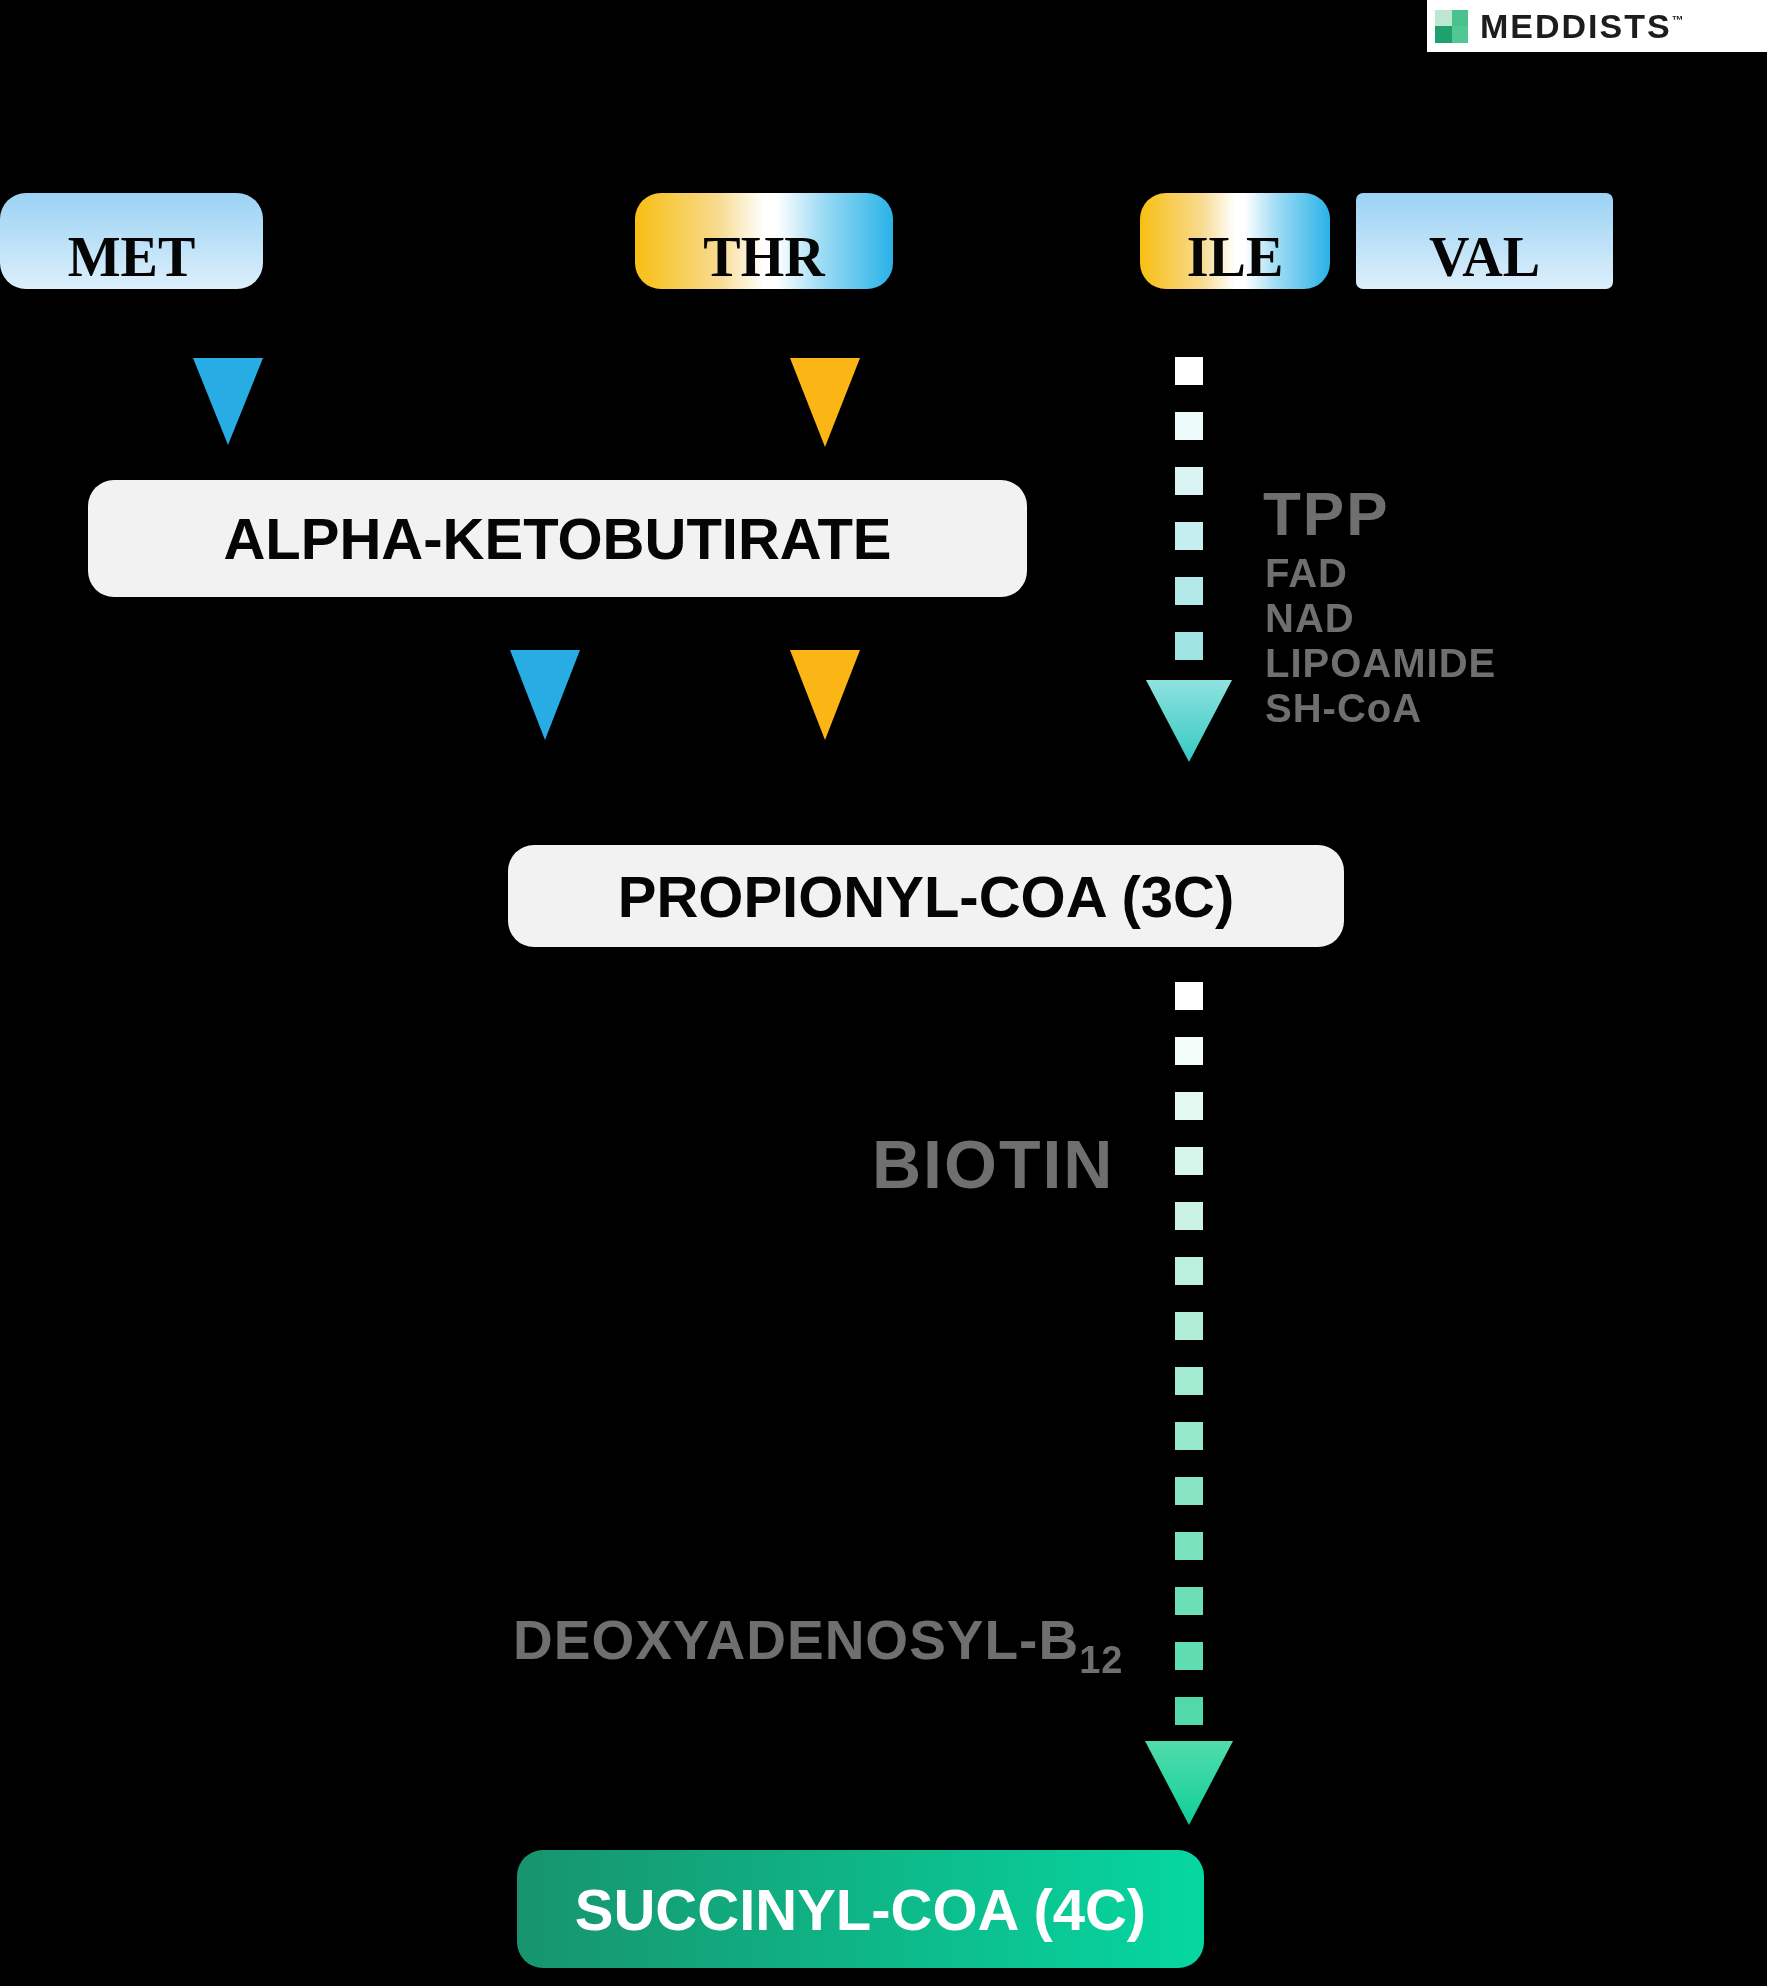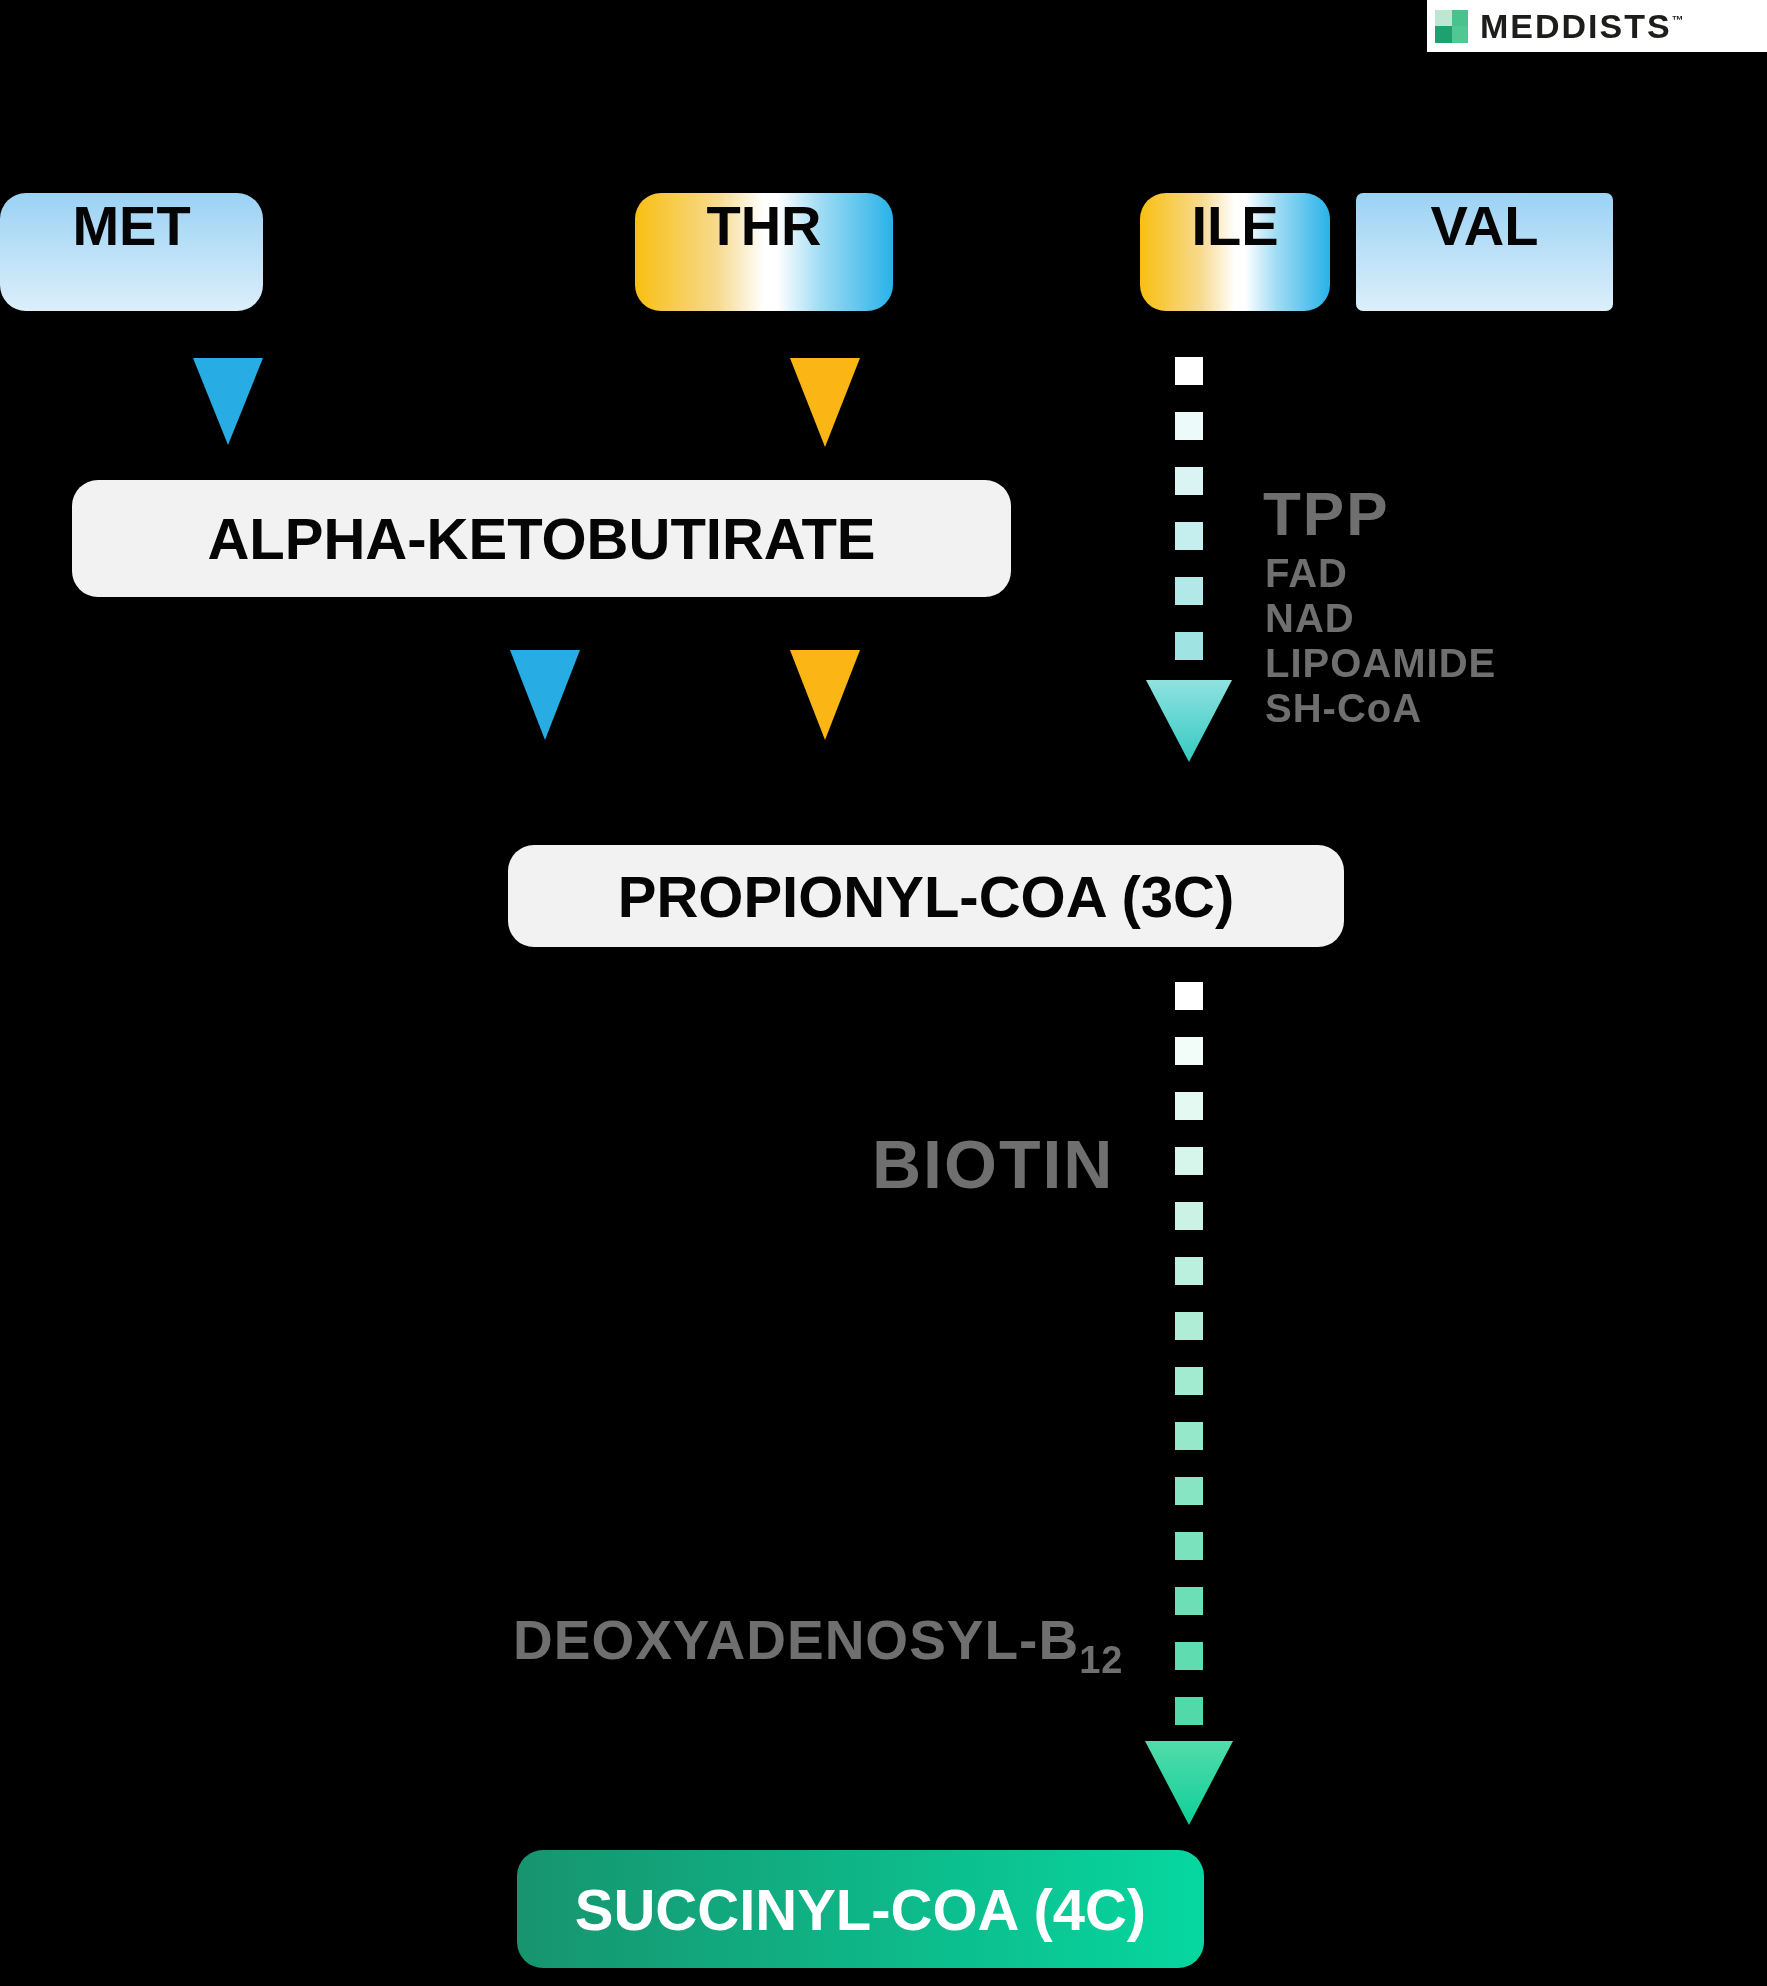"MET" .amino { align-items: flex-start -> flex-end; font-family: none -> Liberation Serif, serif; height: 118px -> 96px }
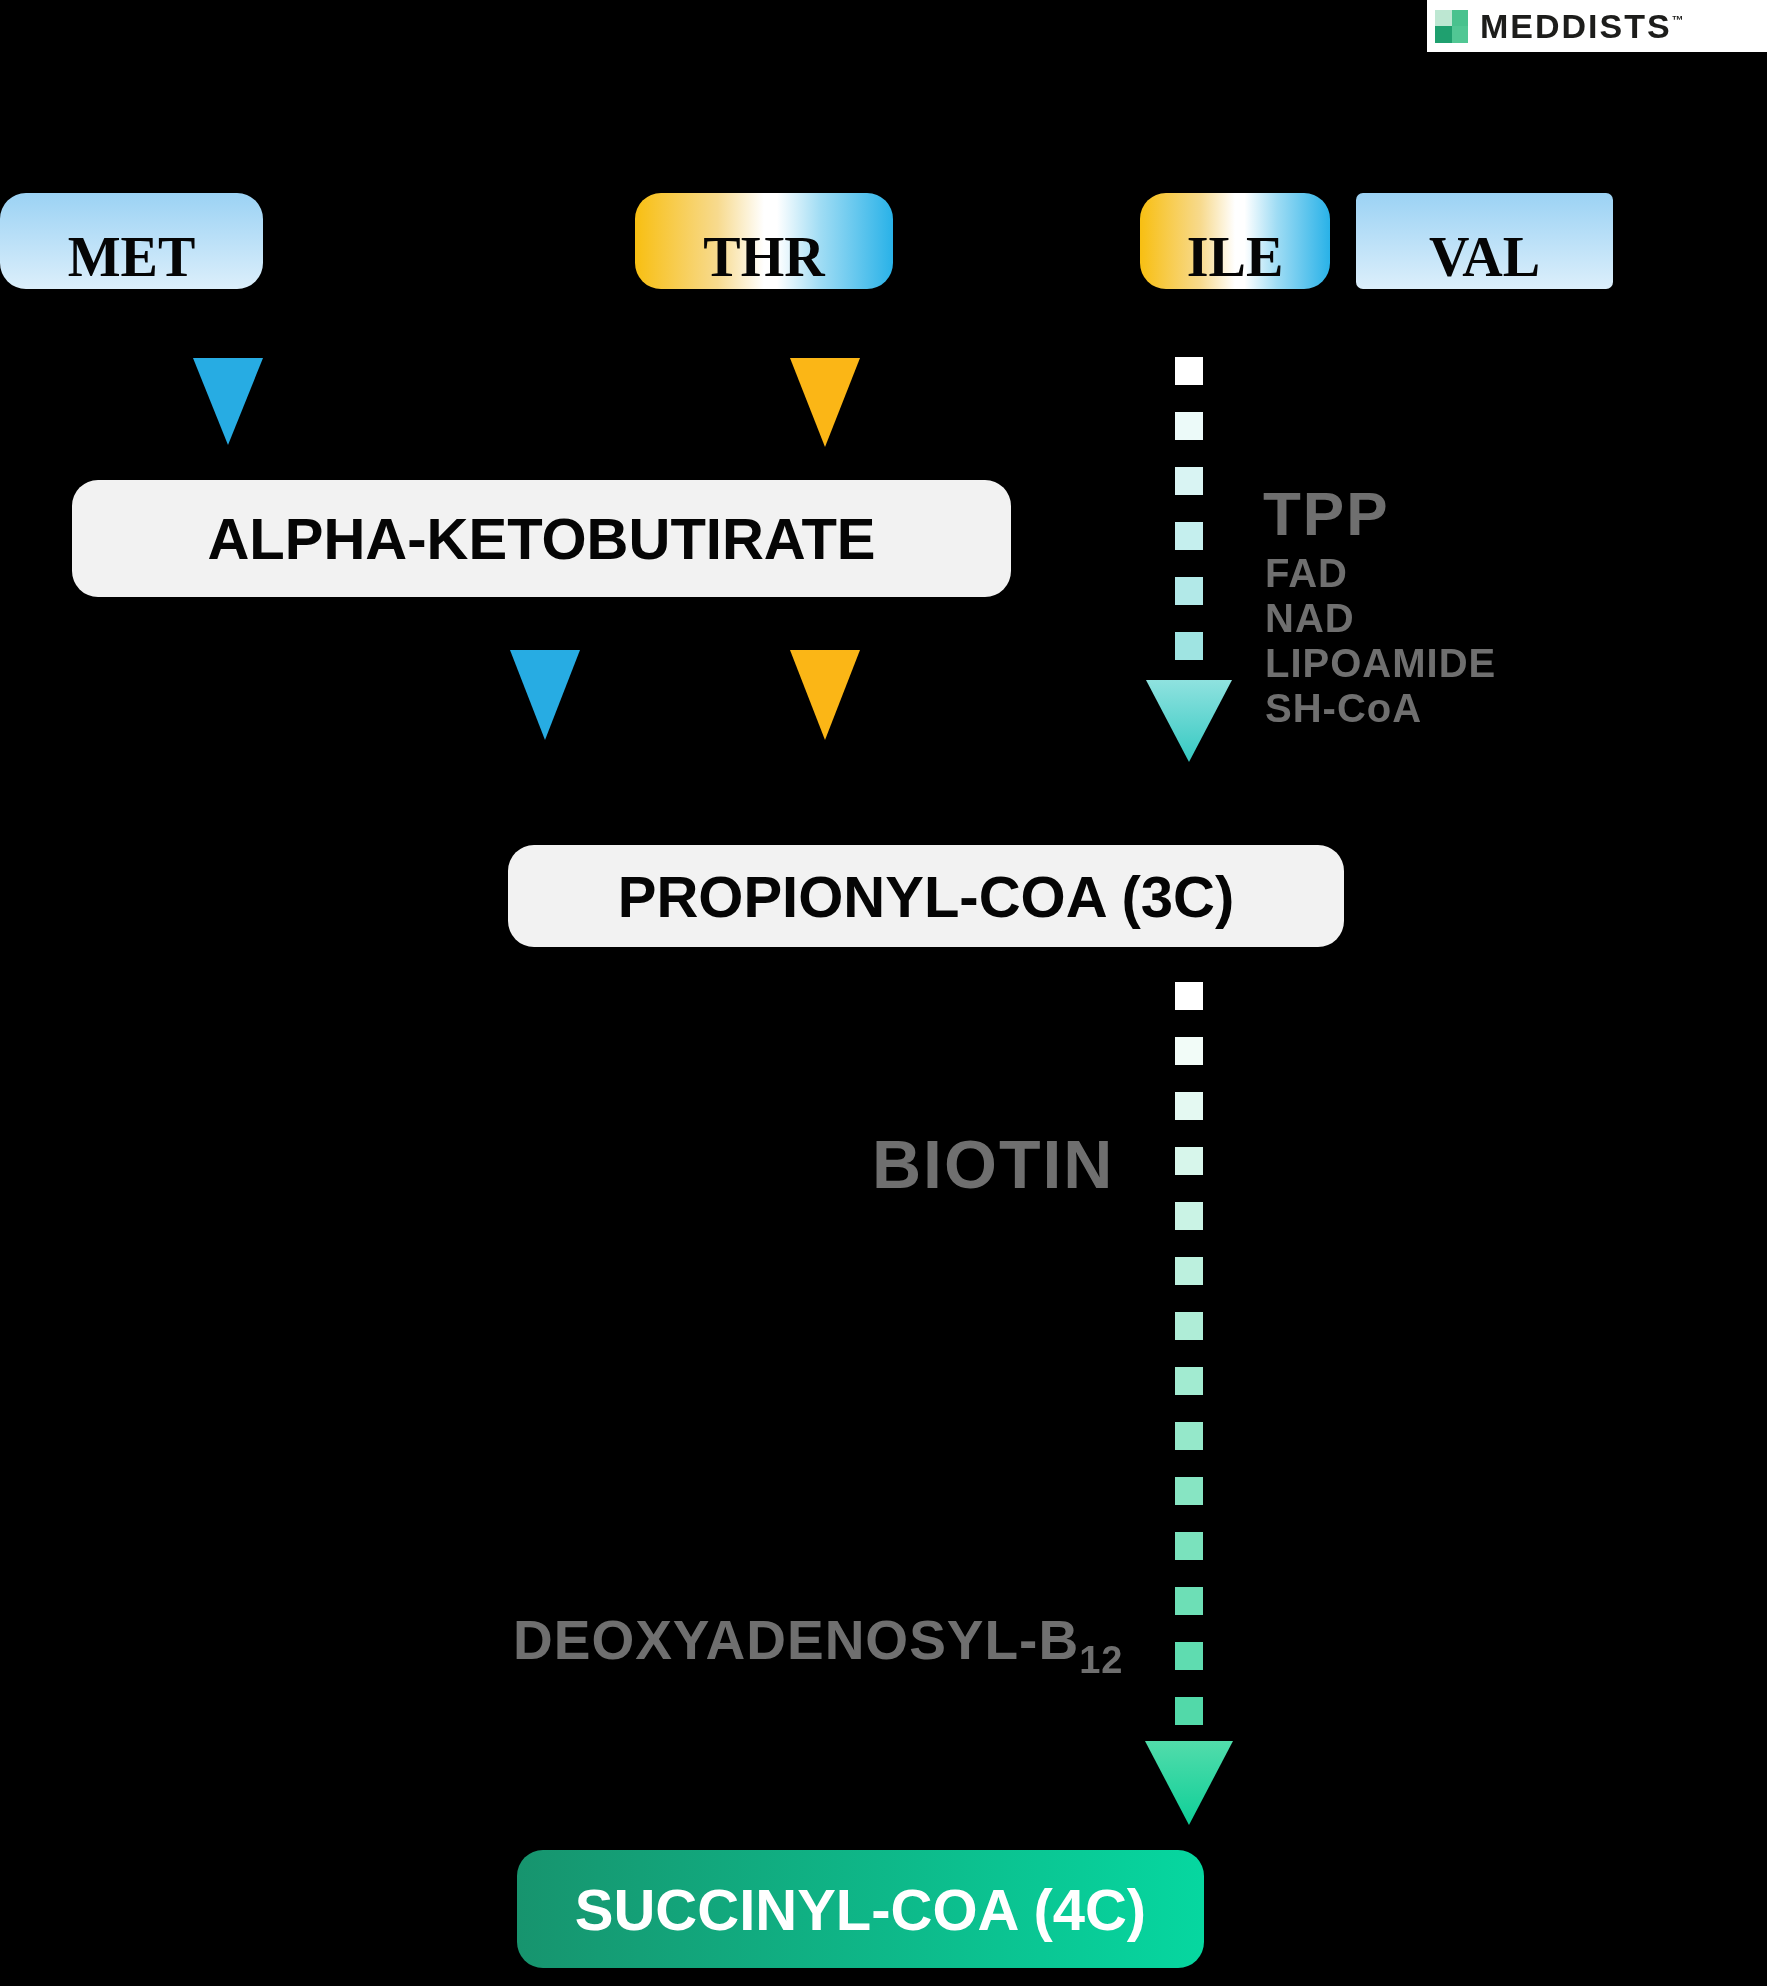"ALPHA-KETOBUTIRATE" .box-akb { left: 72px -> 88px }
